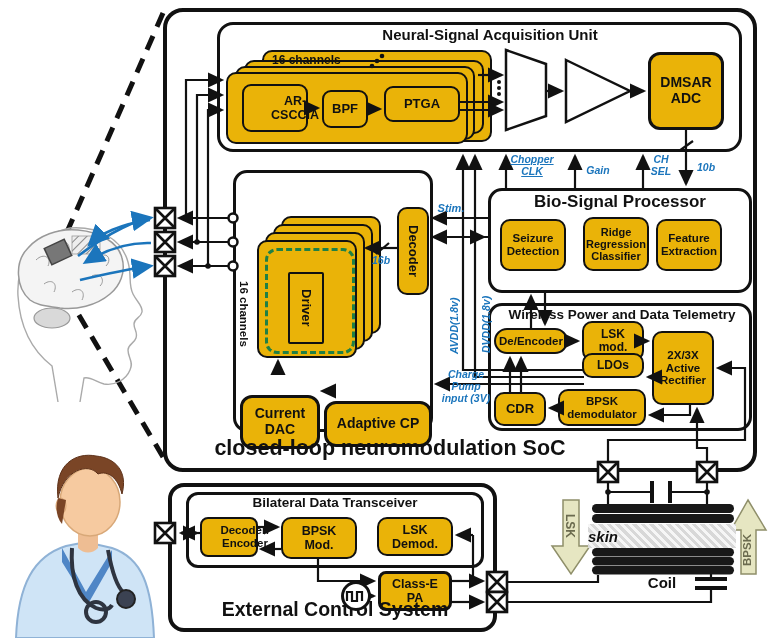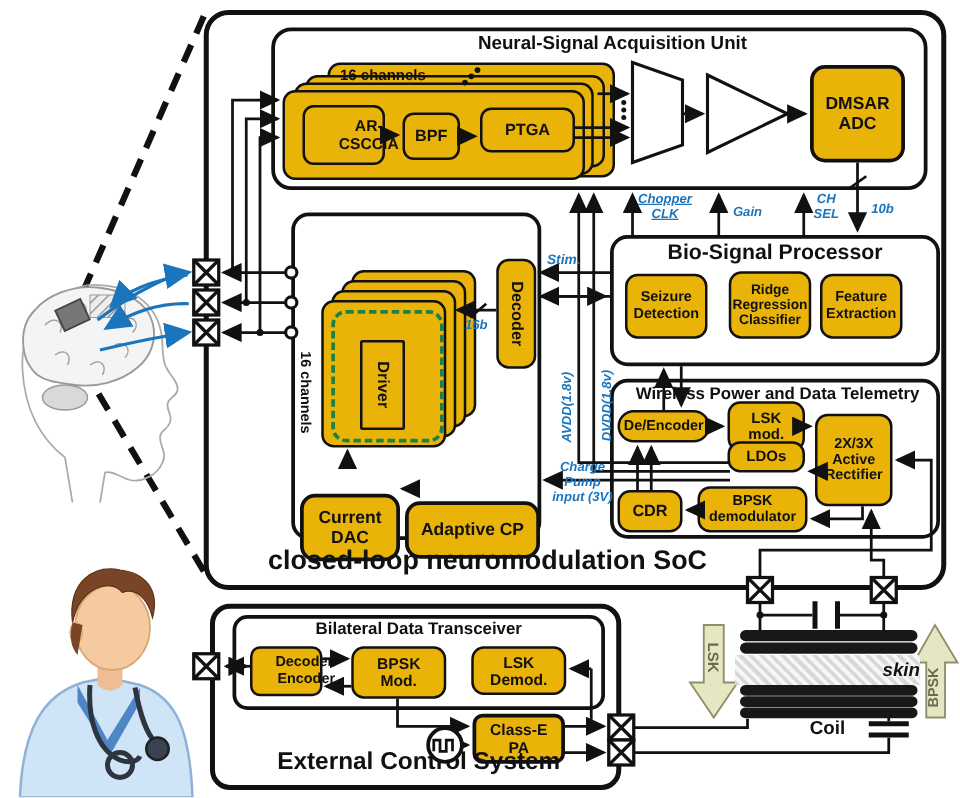"skin" .skin { justify-content: flex-end -> flex-start }
